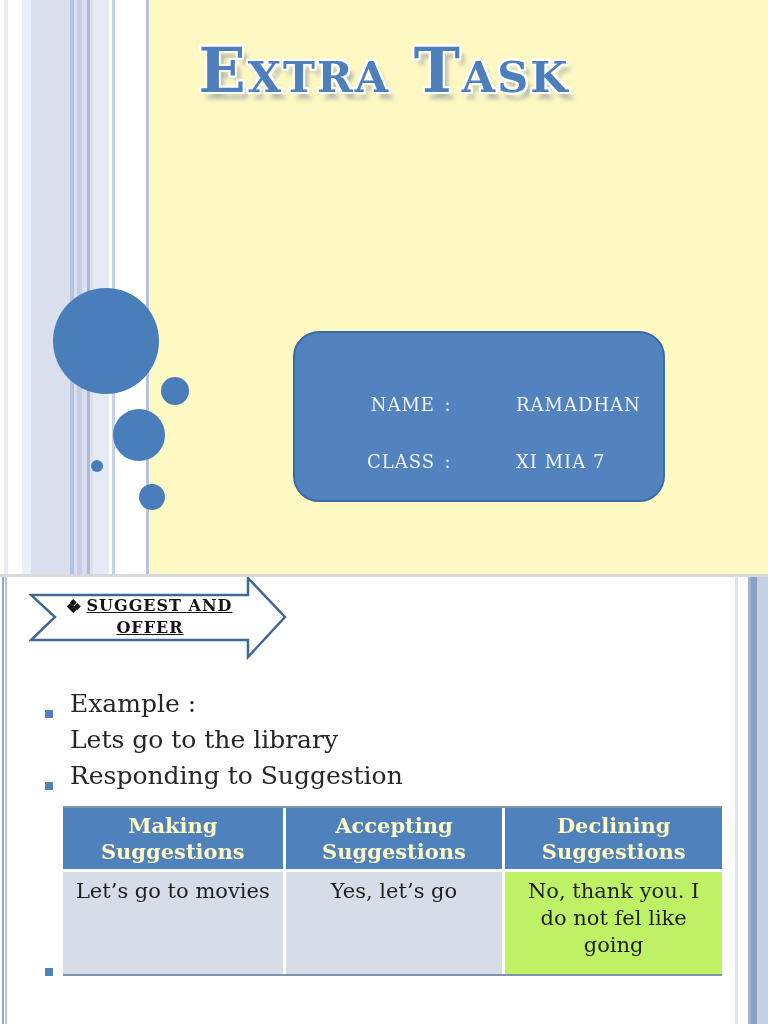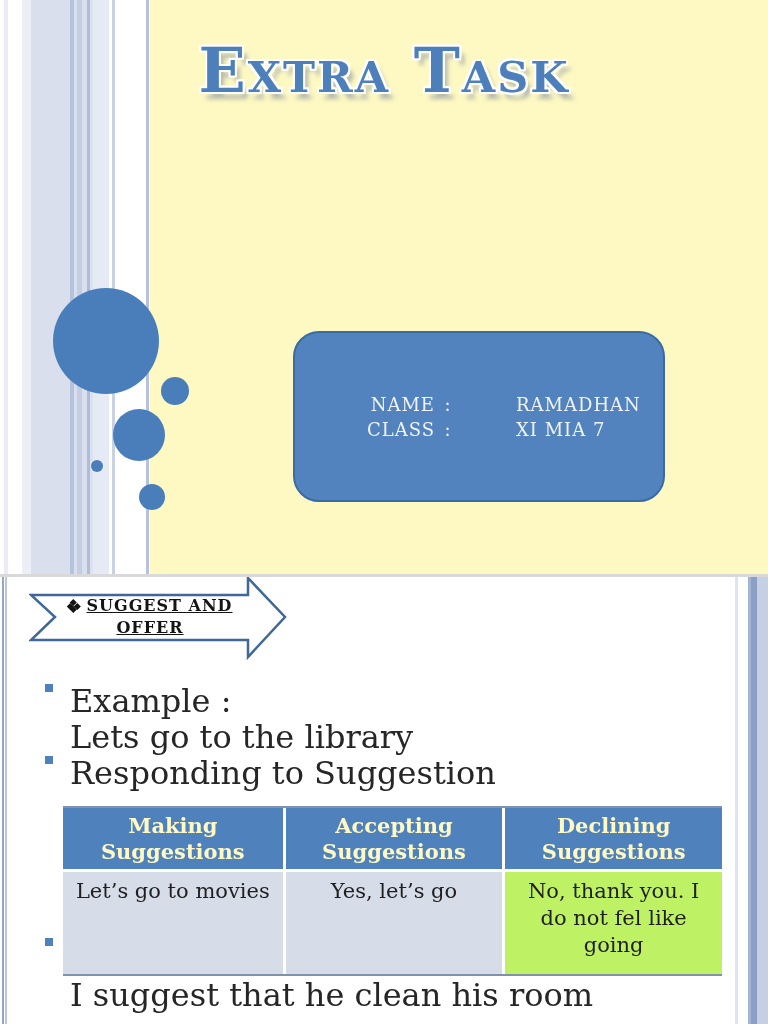"NAME" .info-row { margin-top: none -> 32px }
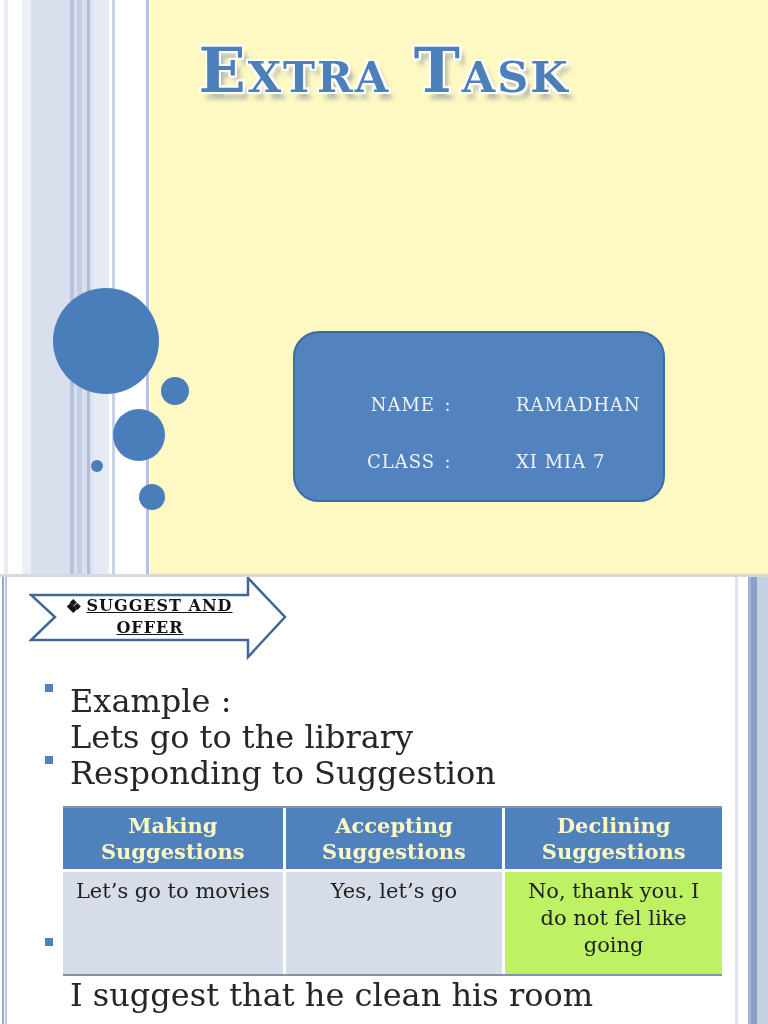"Example :" .bullet-list li { align-items: flex-start -> flex-end; font-size: 32px -> 25px }
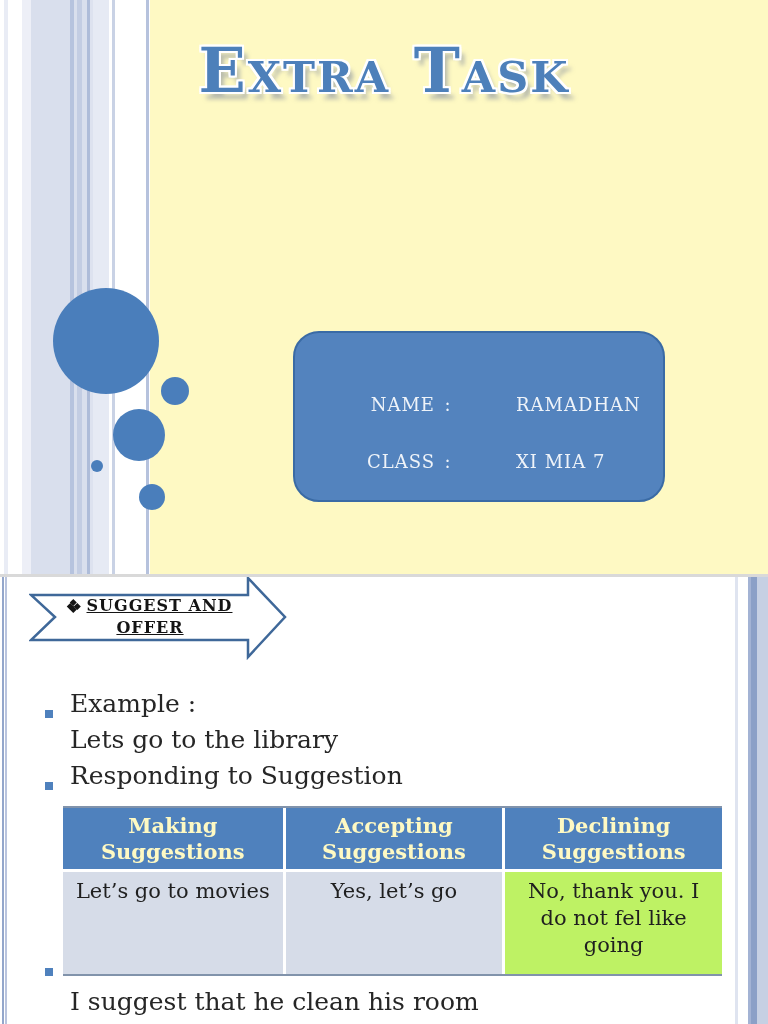"I suggest that he clean" li { html: <li> <span></span> <span>I suggest that he clean his room</span> </li> -> none }
